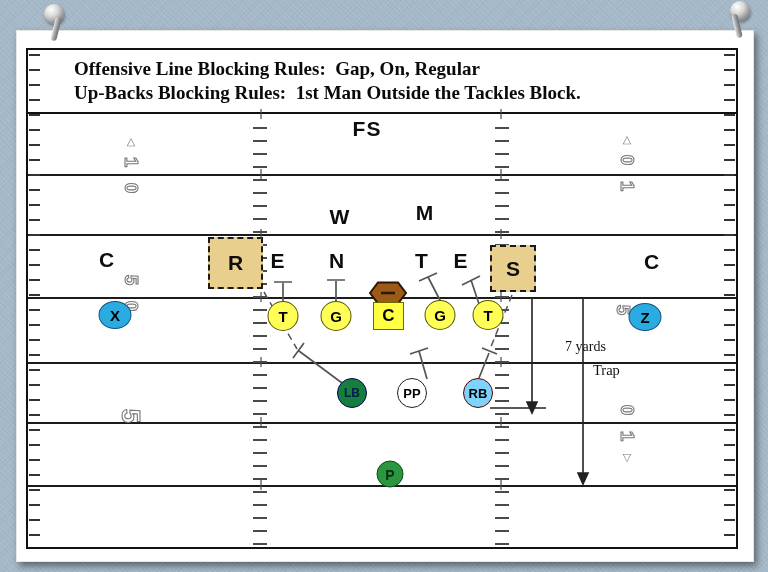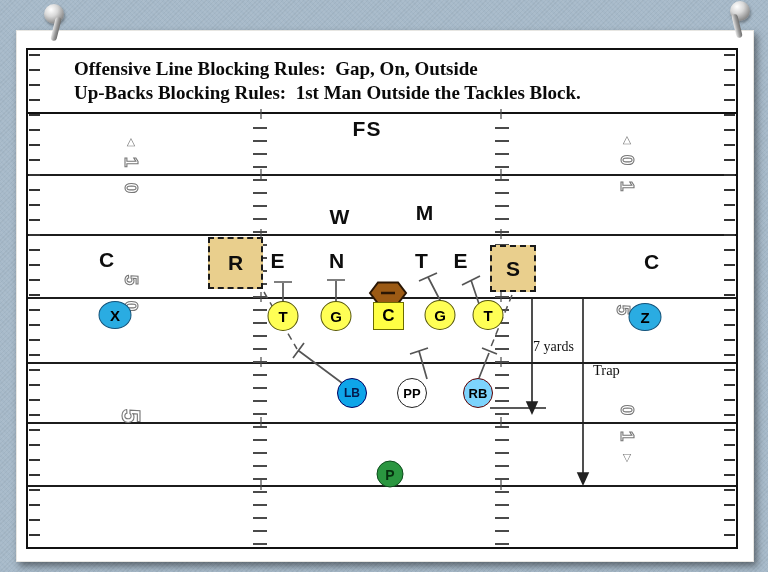"Offensive Line Blocking Rules: Gap," div.t { text: Outside -> Regular }
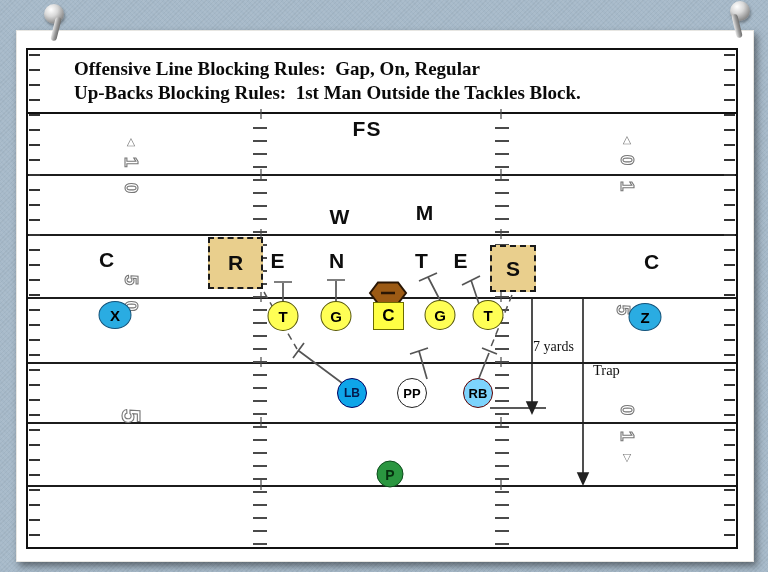"7 yards" .n7 { padding-left: none -> 32px }
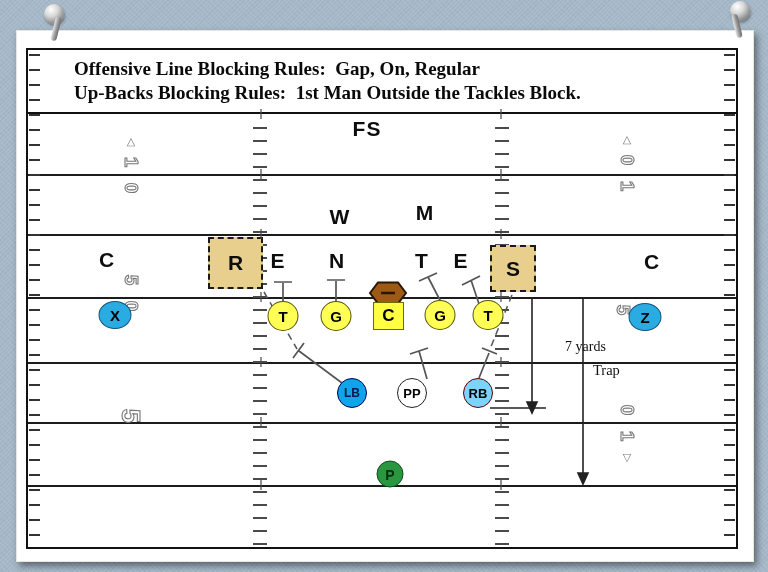"LB" .navy { background: #0ea5e9 -> #15803d }
